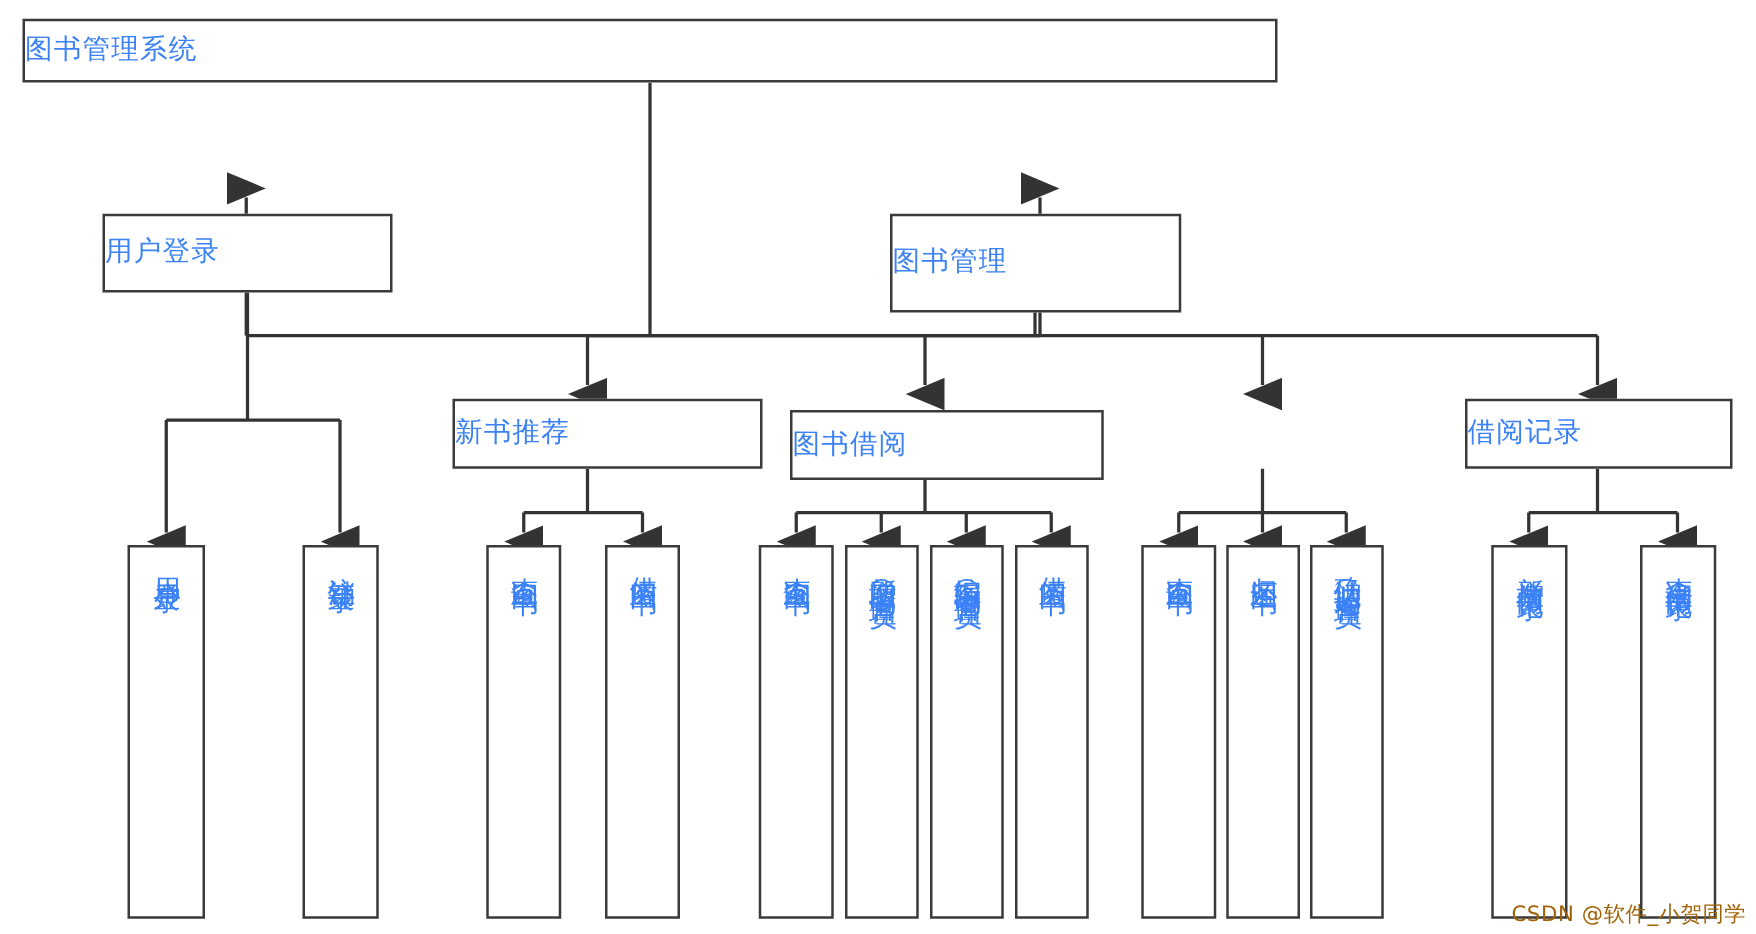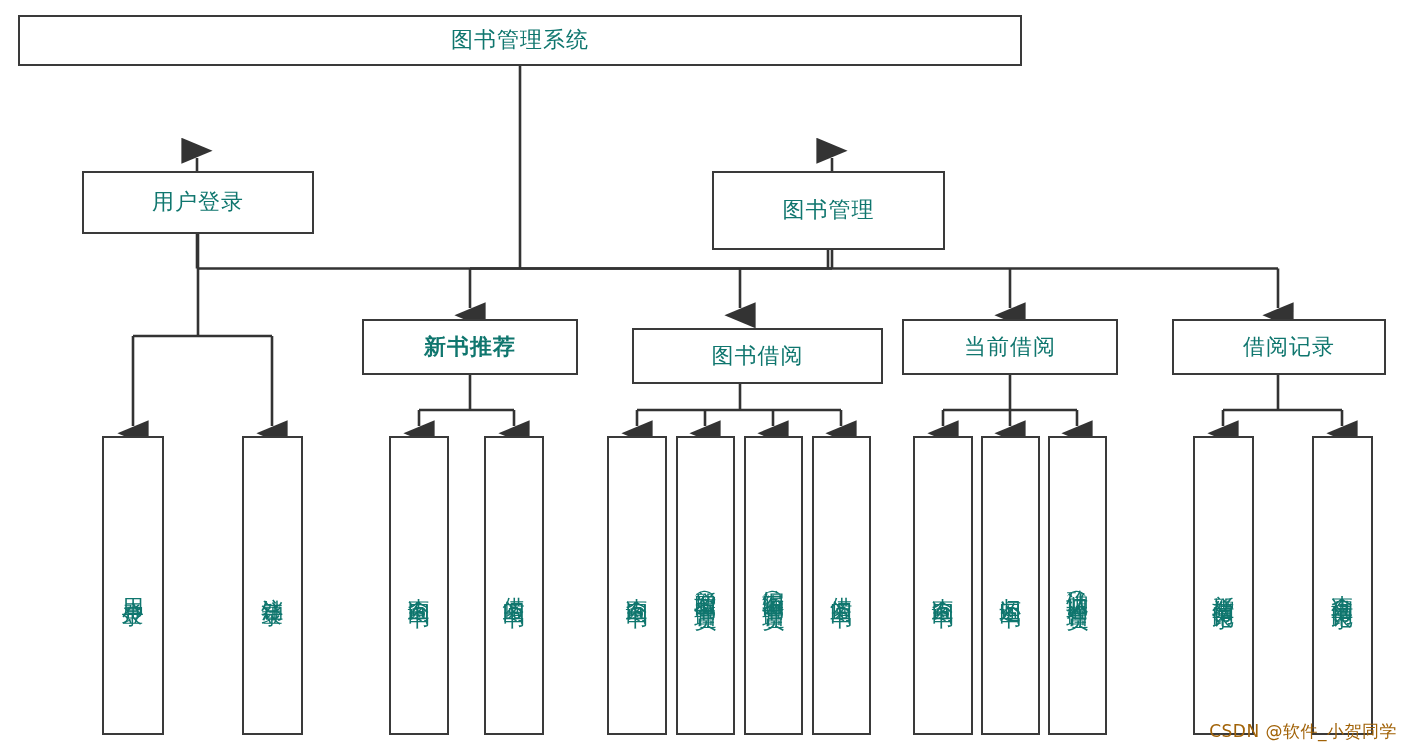"图书管理系统" .node { color: #0f766e -> #3b82f6; justify-content: center -> none }
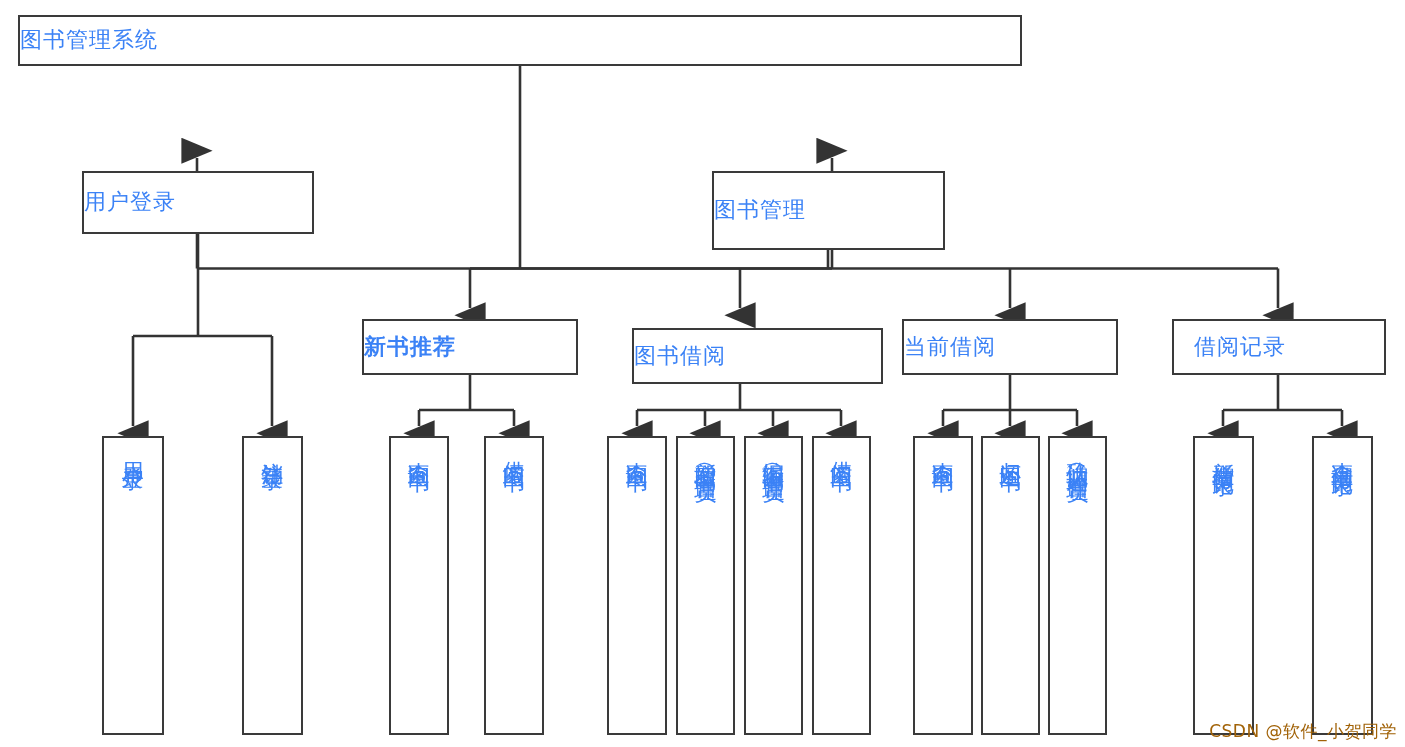"新书推荐" div.node { font-weight: bold -> none; width: 216px -> 248px }
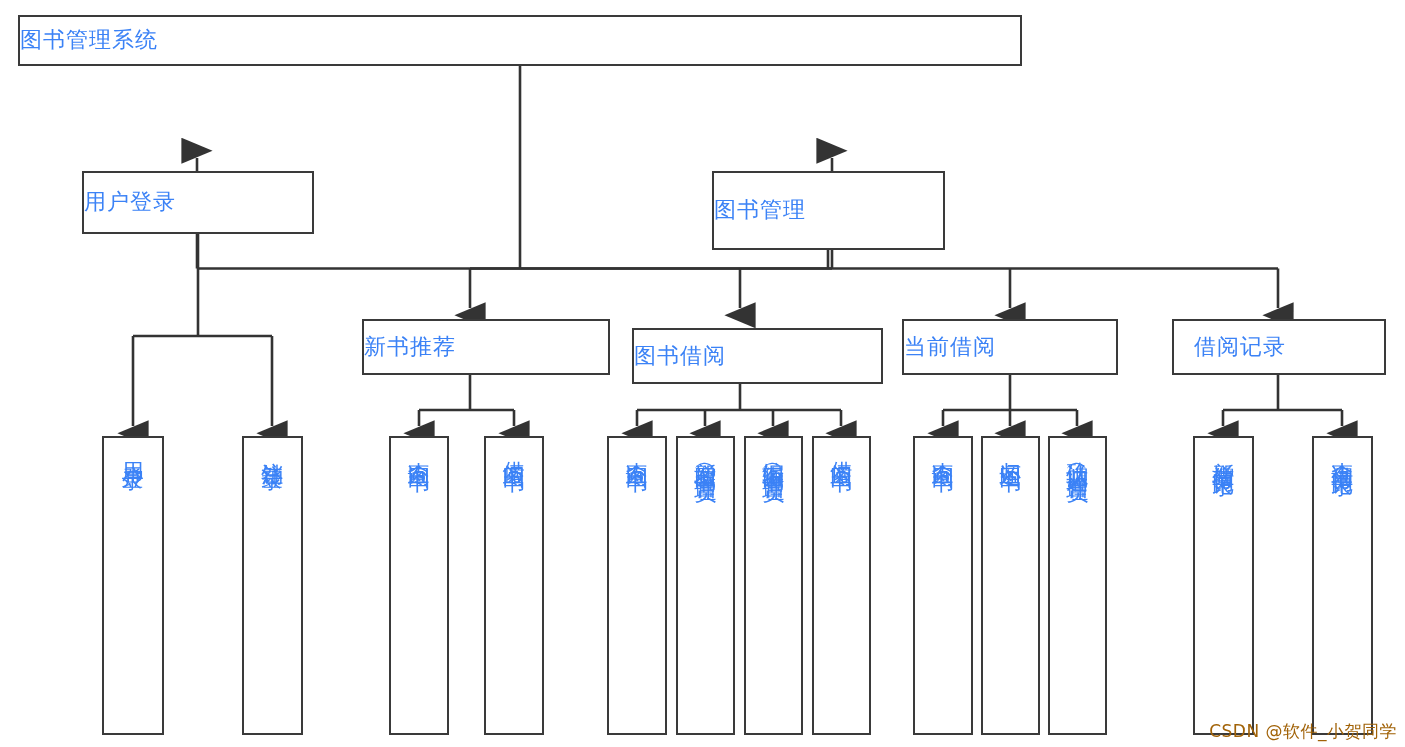"当前借阅" div.node { html: <div> <span>当前借阅</span> </div> -> none }
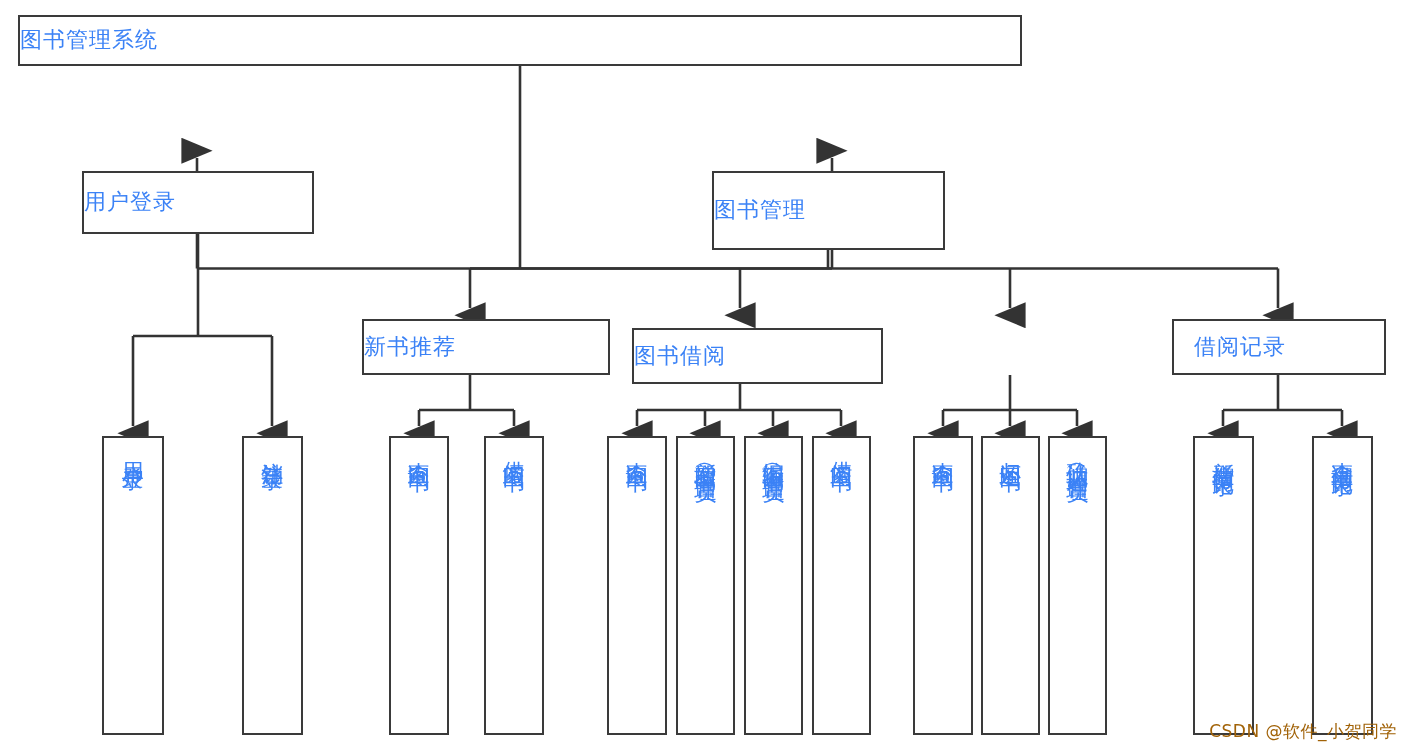"借阅记录" div.node { padding-left: 20px -> none }
